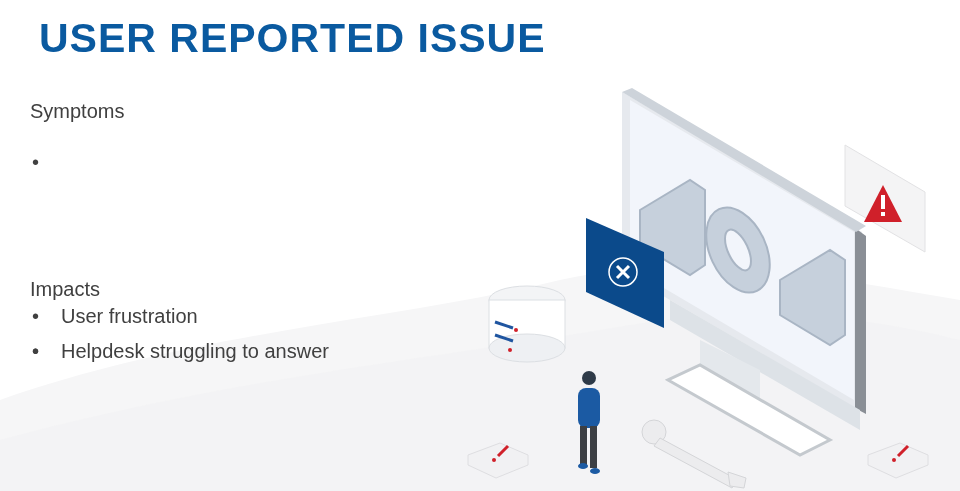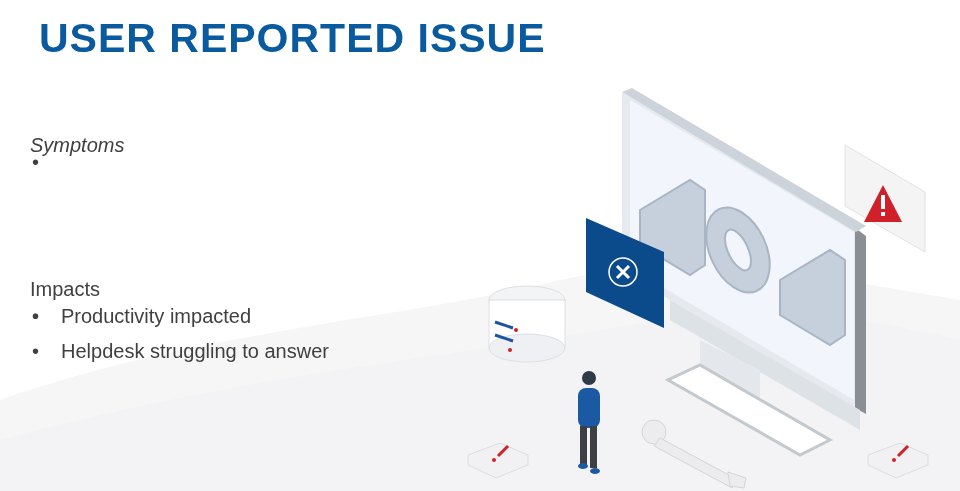"Symptoms" div.section-head { font-style: italic -> none; top: 134px -> 100px }
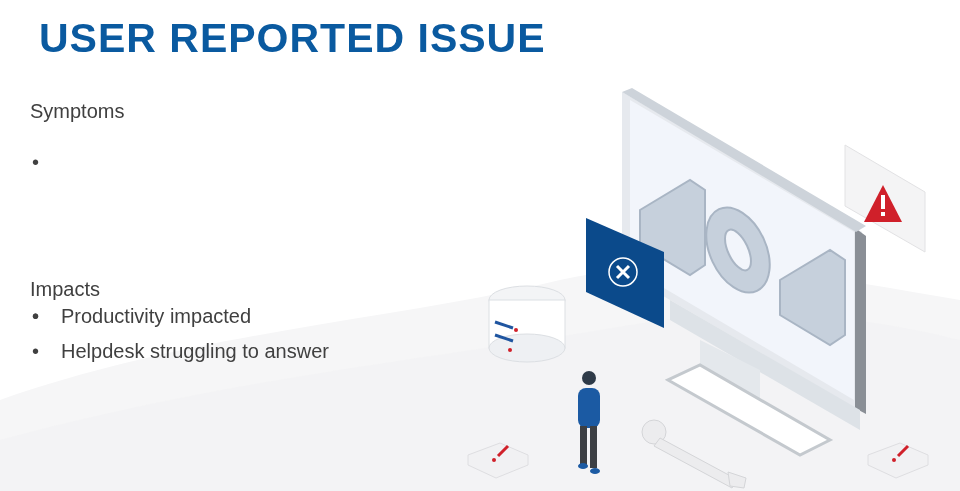"User frustration" span { html: none -> <span>User frustration</span> }
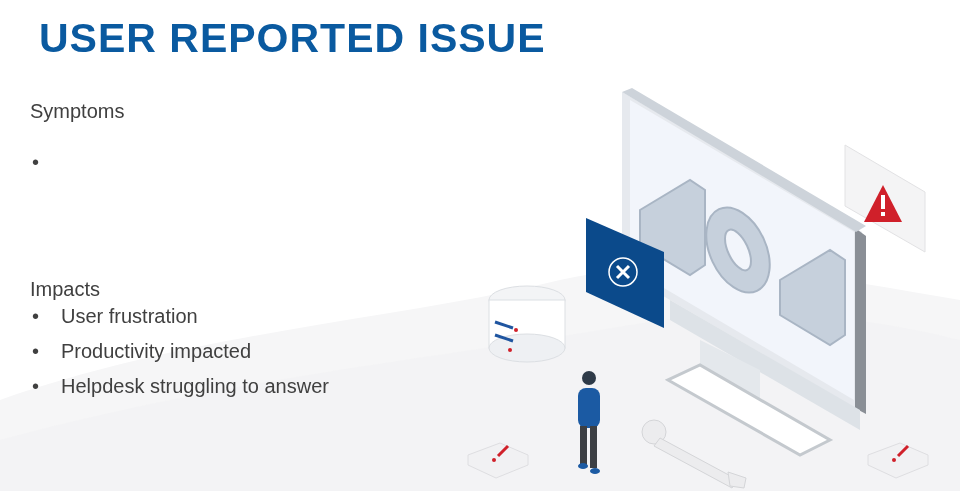"Productivity impacted" span { html: <span>Productivity impacted</span> -> none }
